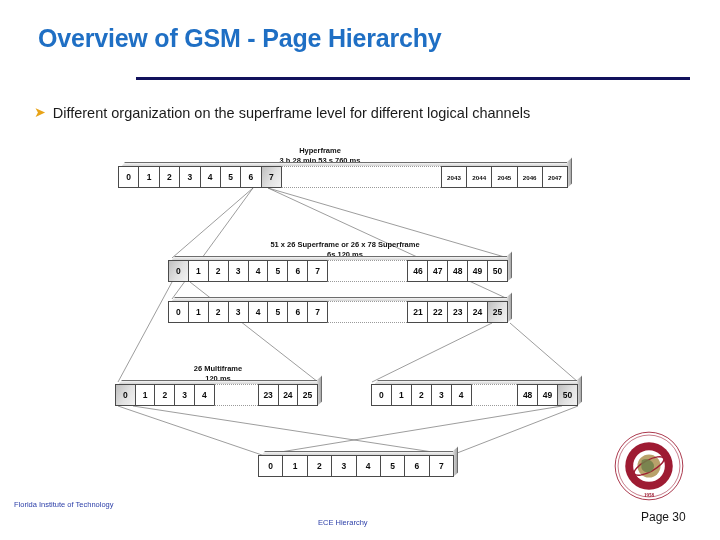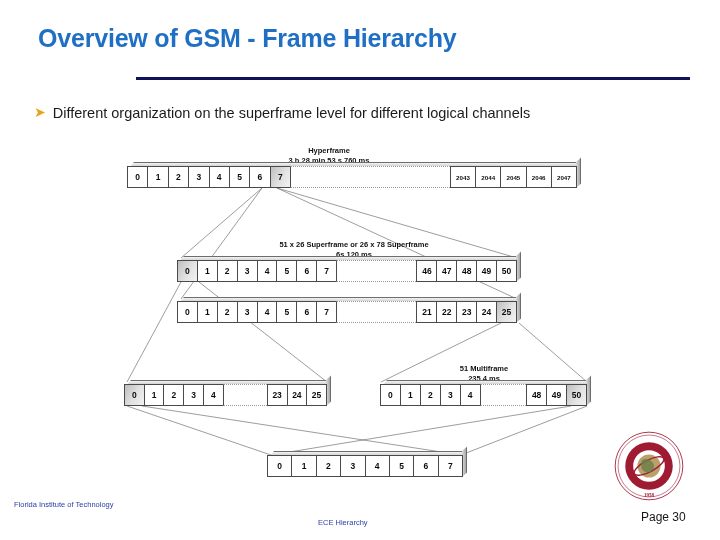"Overview of GSM - Frame" div { text: Frame -> Page }
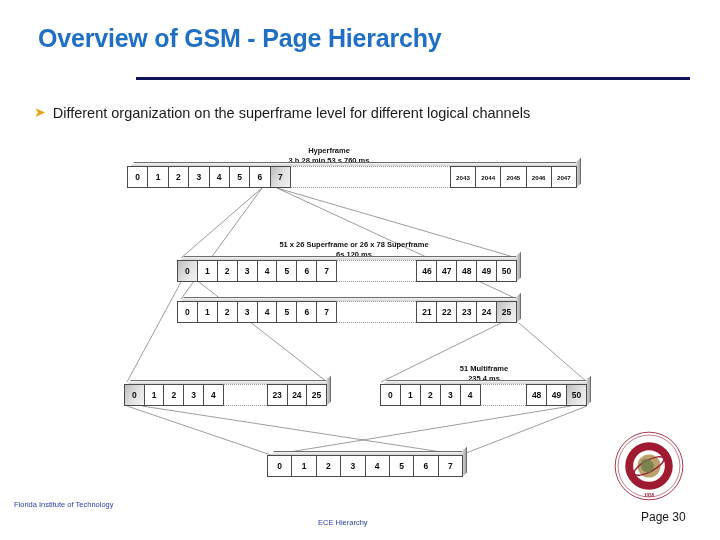"Hyperframe" #diagram { left: 9px -> 0 }
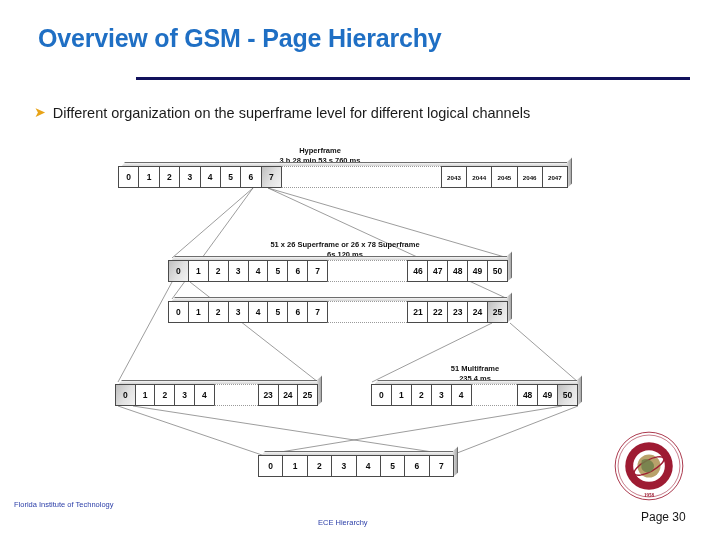"26 Multiframe" div.caption { html: none -> <div> <div>26 Multiframe</div> <div>120 ms</div> </div> }
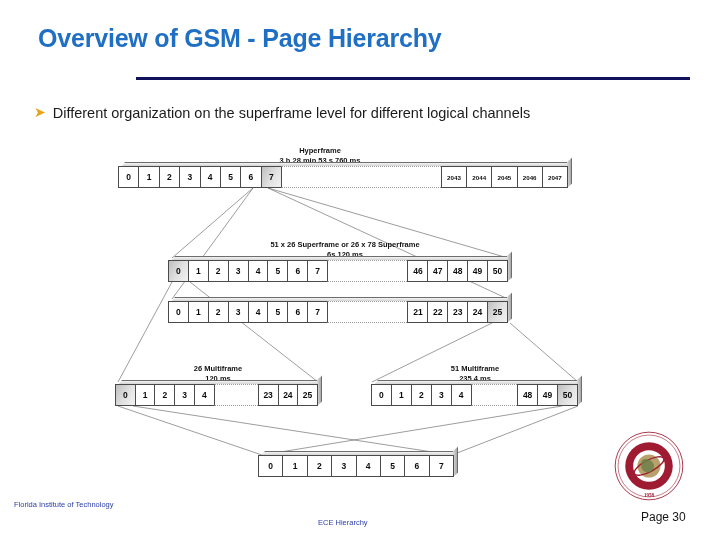"51 Multiframe" div.caption { html: <div> <div>51 Multiframe</div> <div>235.4 ms</div> </div> -> none }
